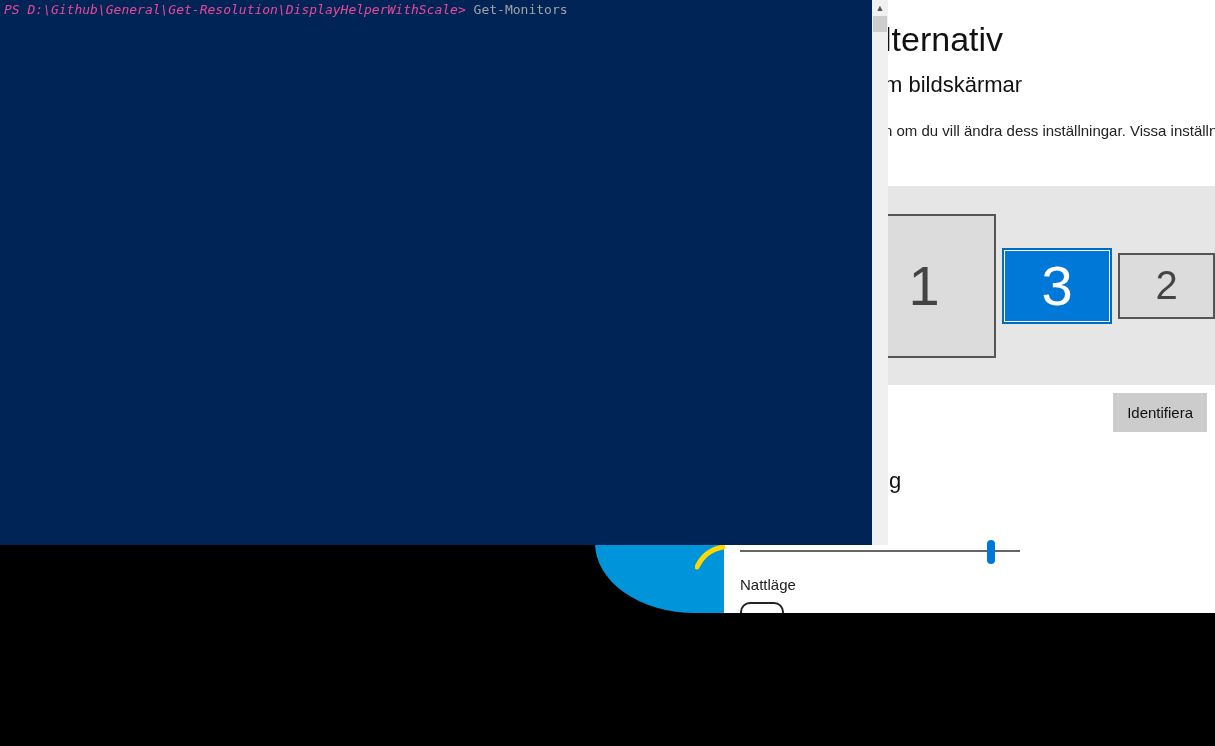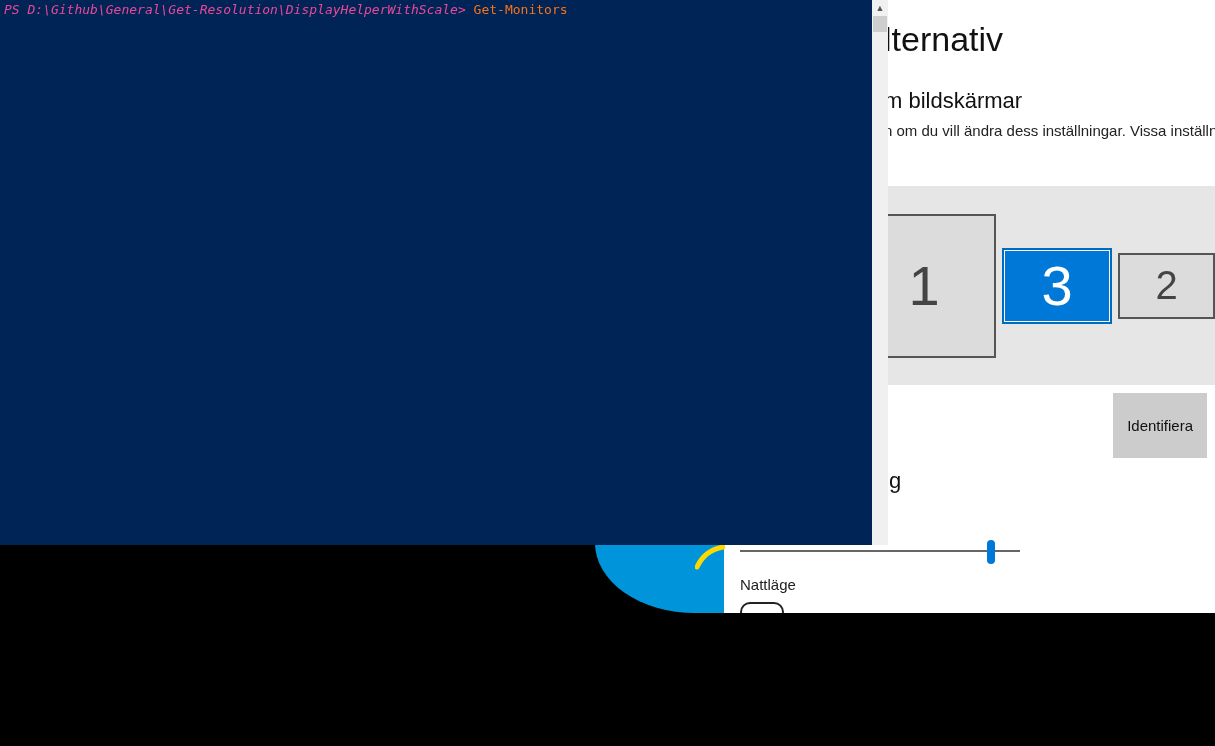"Get-Monitors" .ps-cmd { color: #f97316 -> #a3a3a3 }
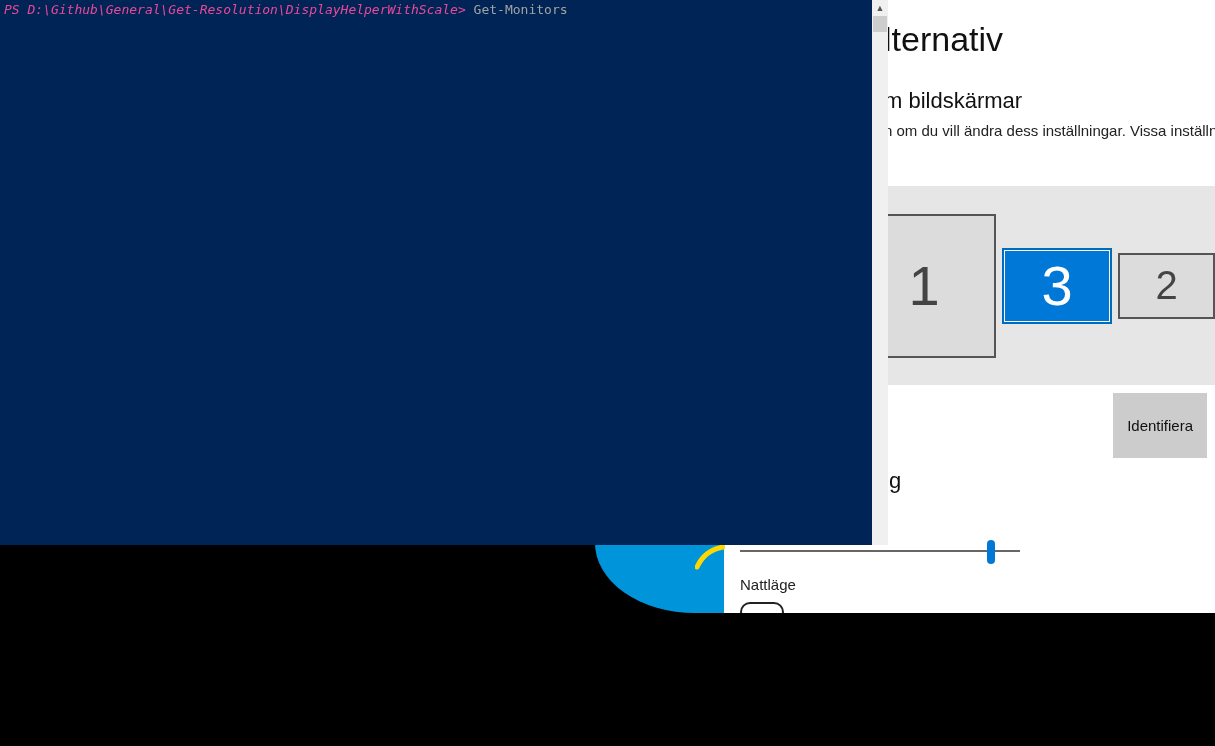"m bildskärmar" .settings-subtitle { top: 88px -> 72px }
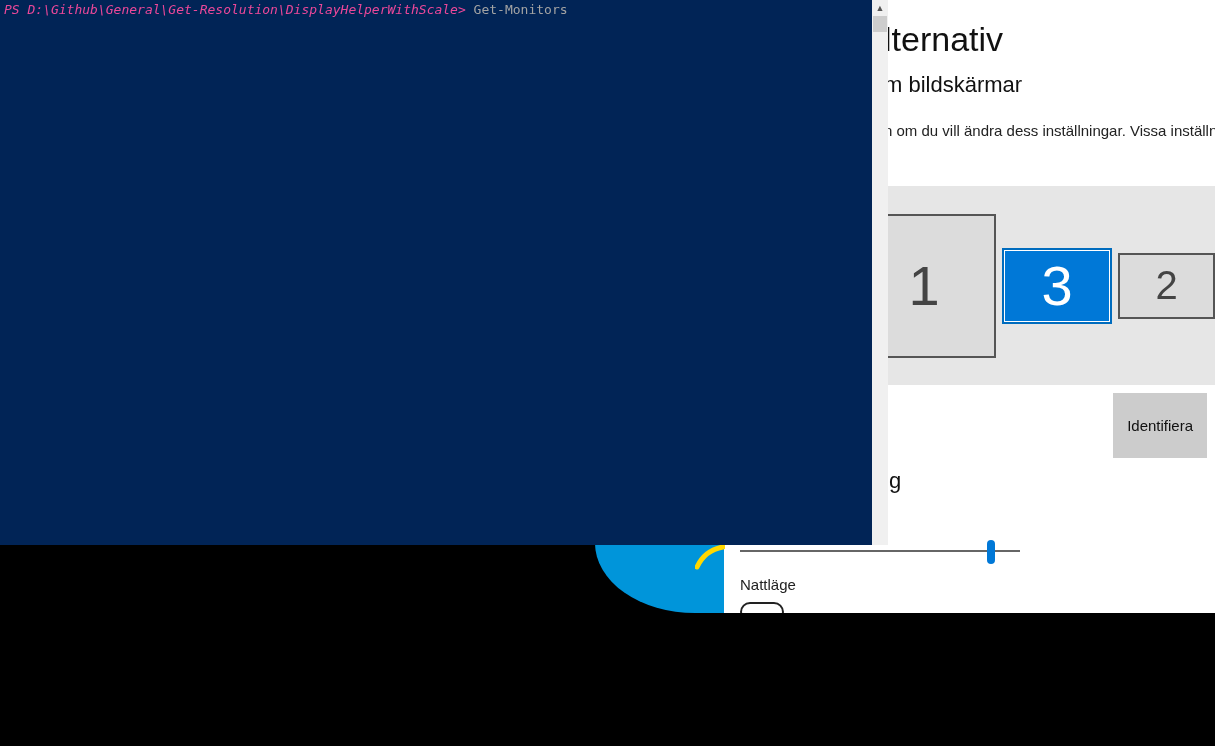"Identifiera" .identify-btn { padding: 24px 14px -> 11px 14px }
